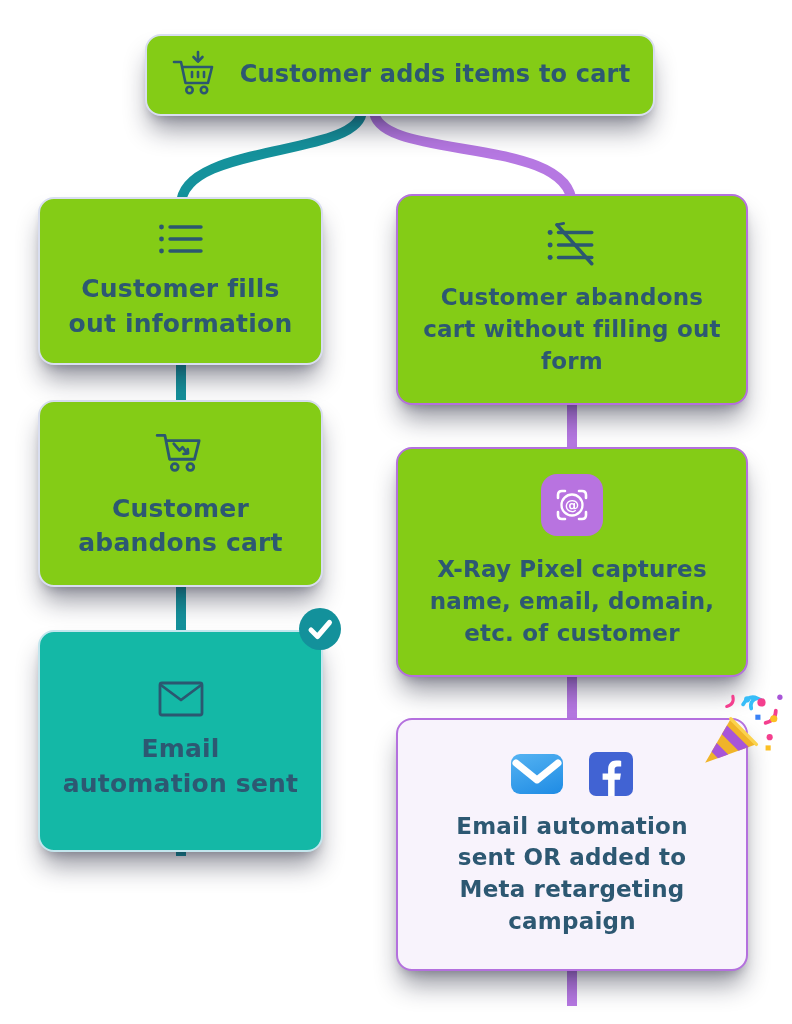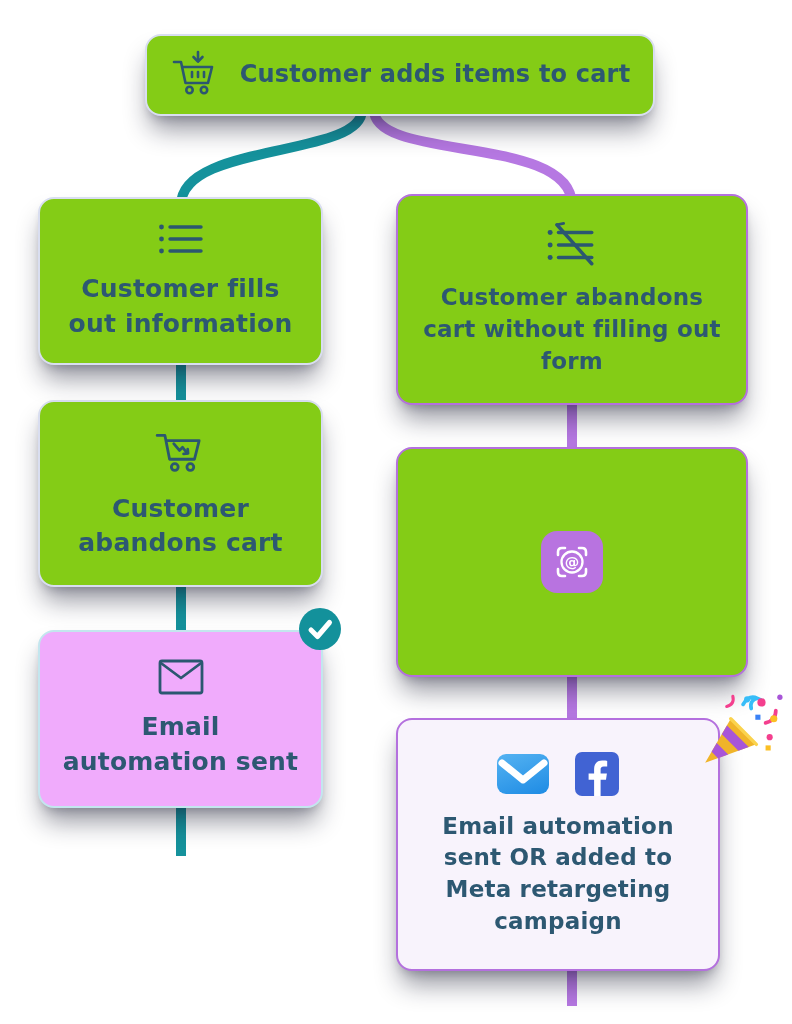"X-Ray Pixel captures" span.label { html: none -> <span>X-Ray Pixel captures name, email, domain, etc. of customer</span> }
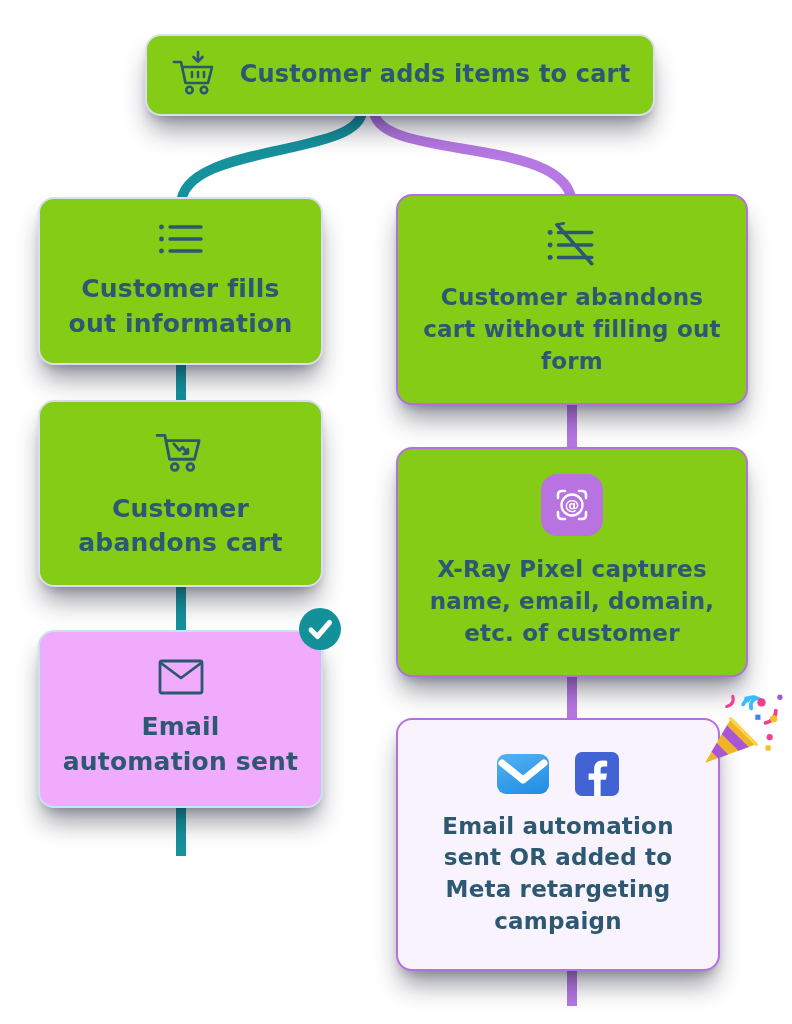"Email" .card.l3 { background: #f0abfc -> #14b8a6; height: 178px -> 222px }
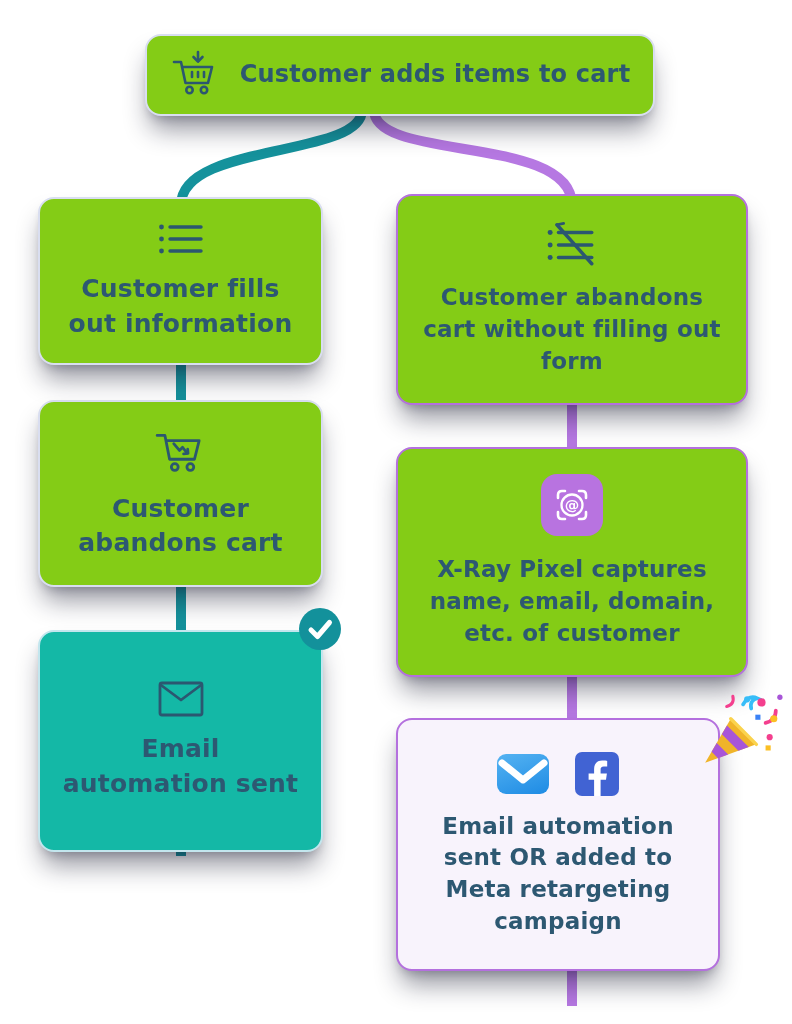"Email automation" .card.r3 { width: 324px -> 352px }
